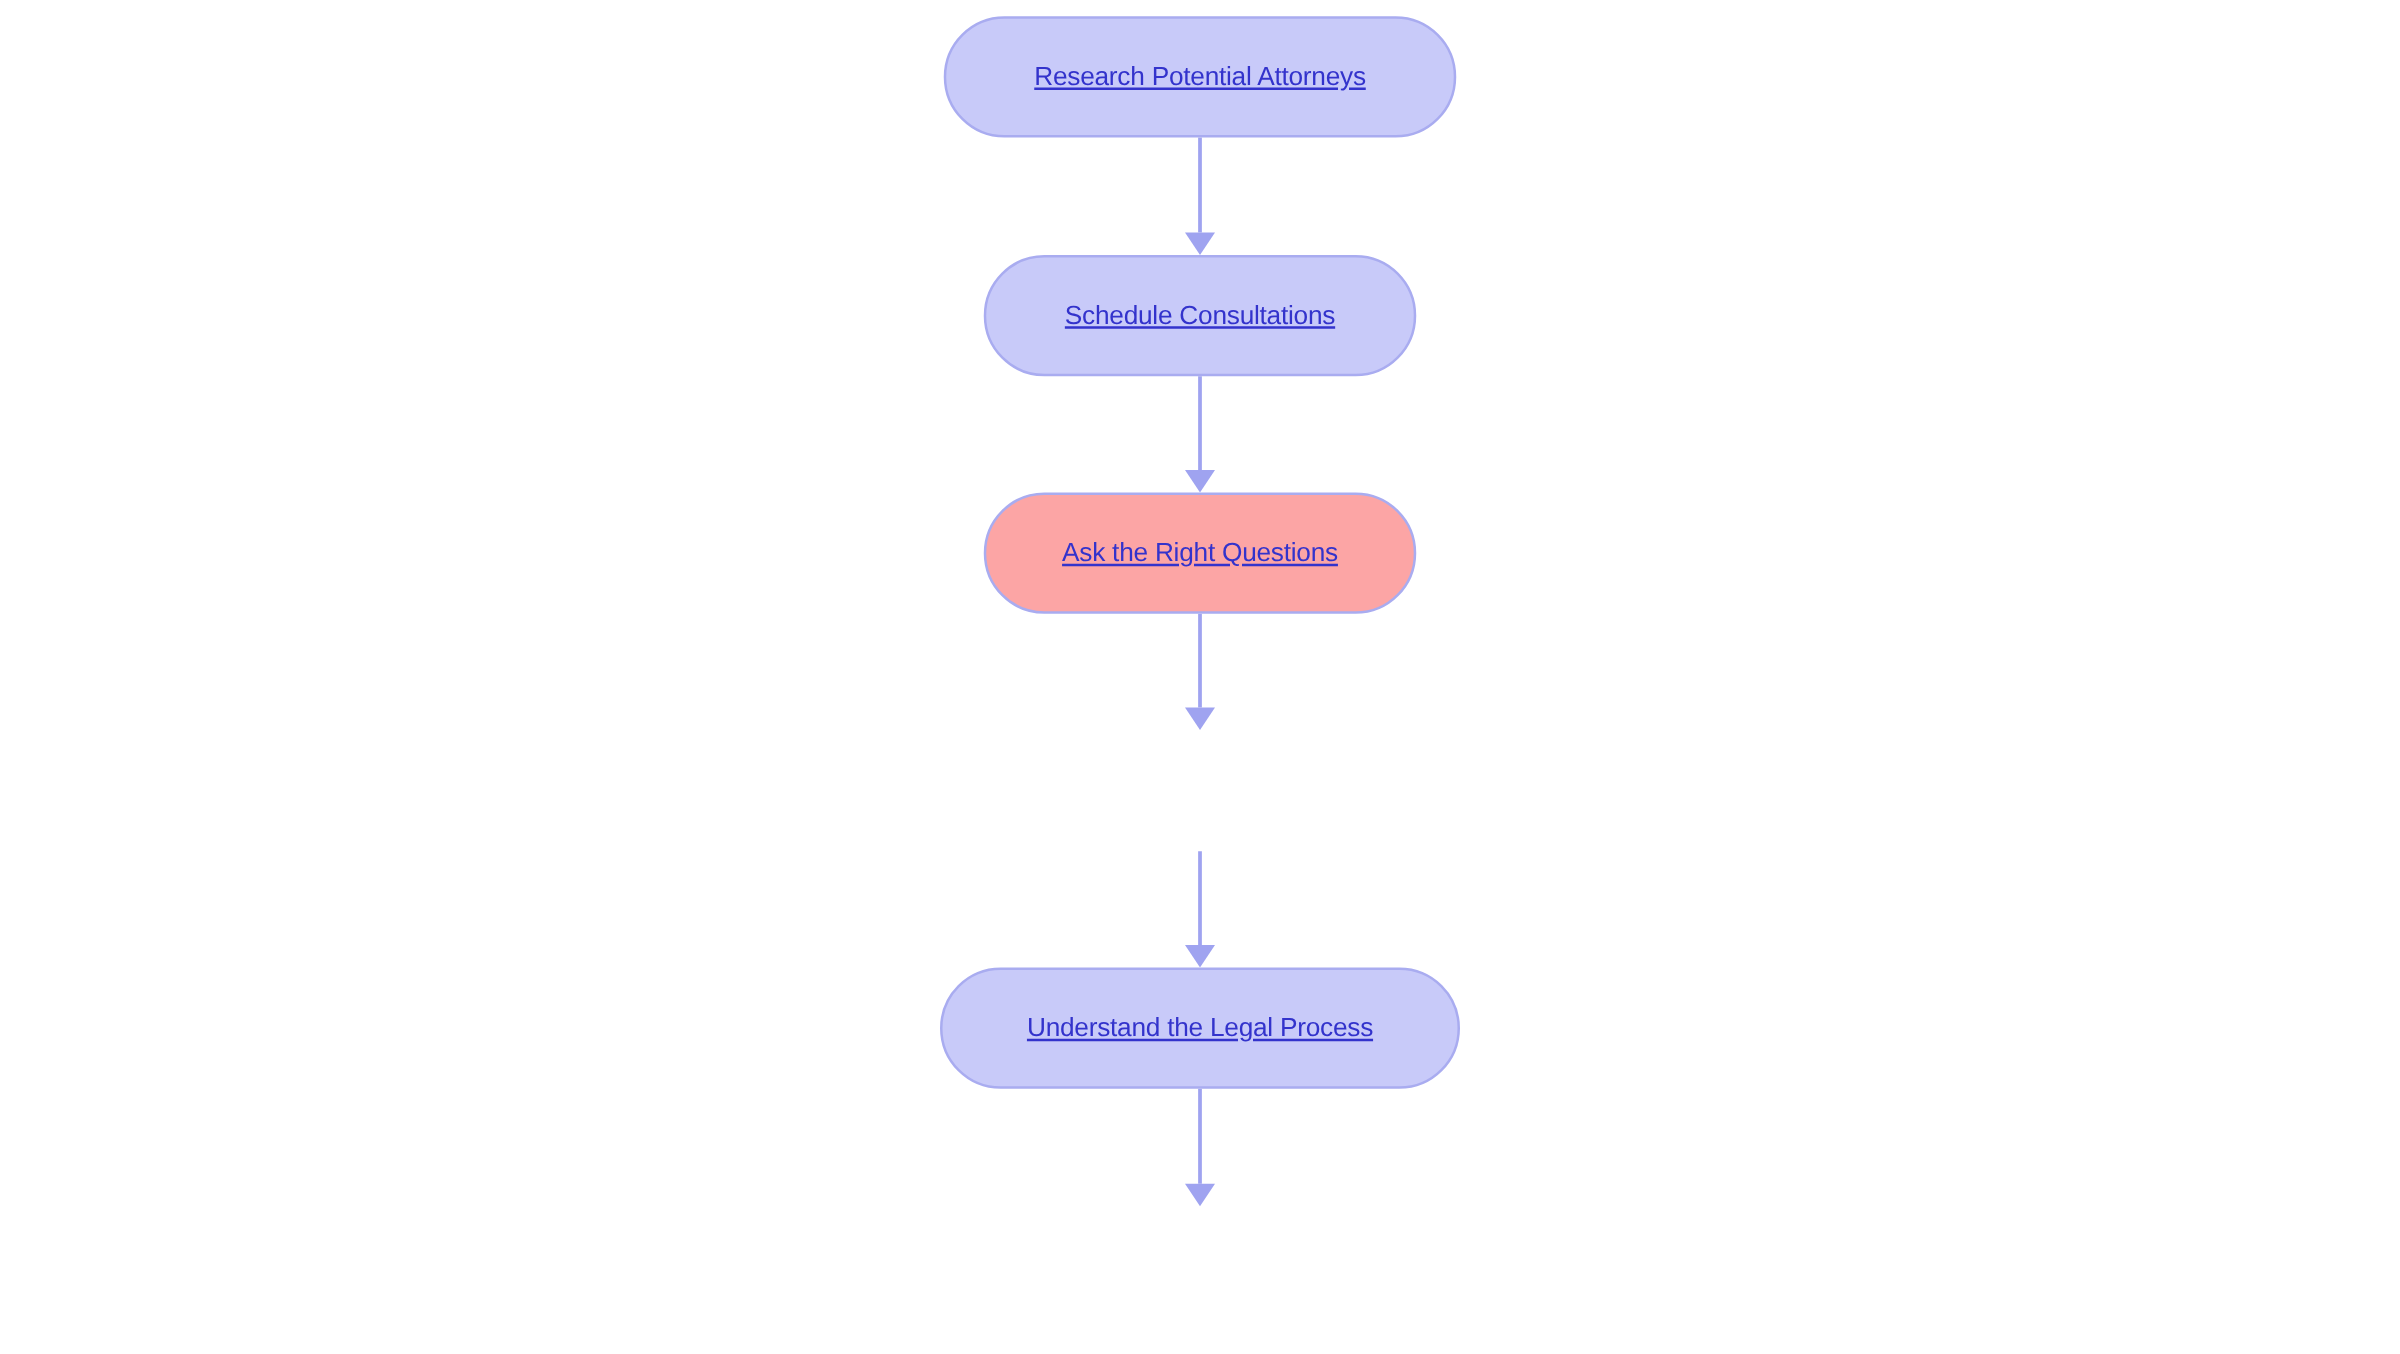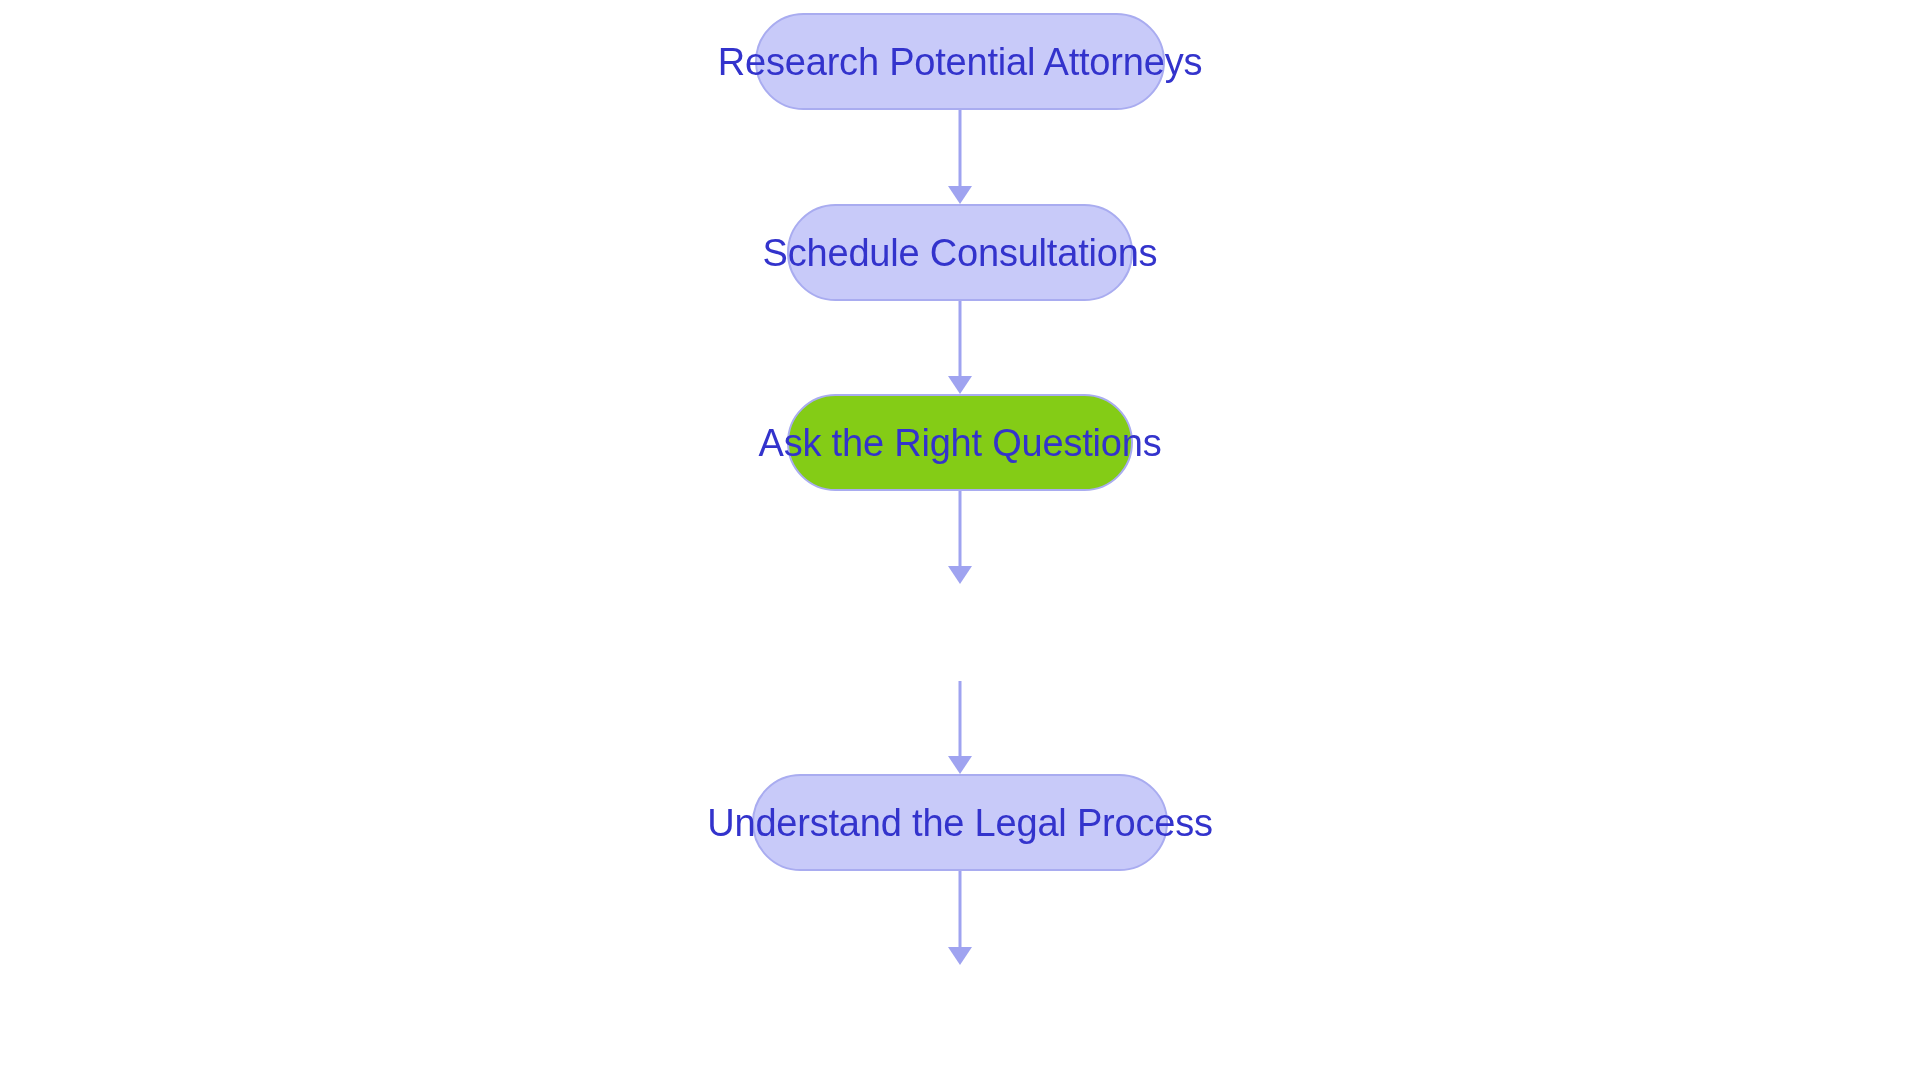"Research Potential Attorneys" .node-label { font-size: 38px -> 21px; text-decoration: none -> underline }
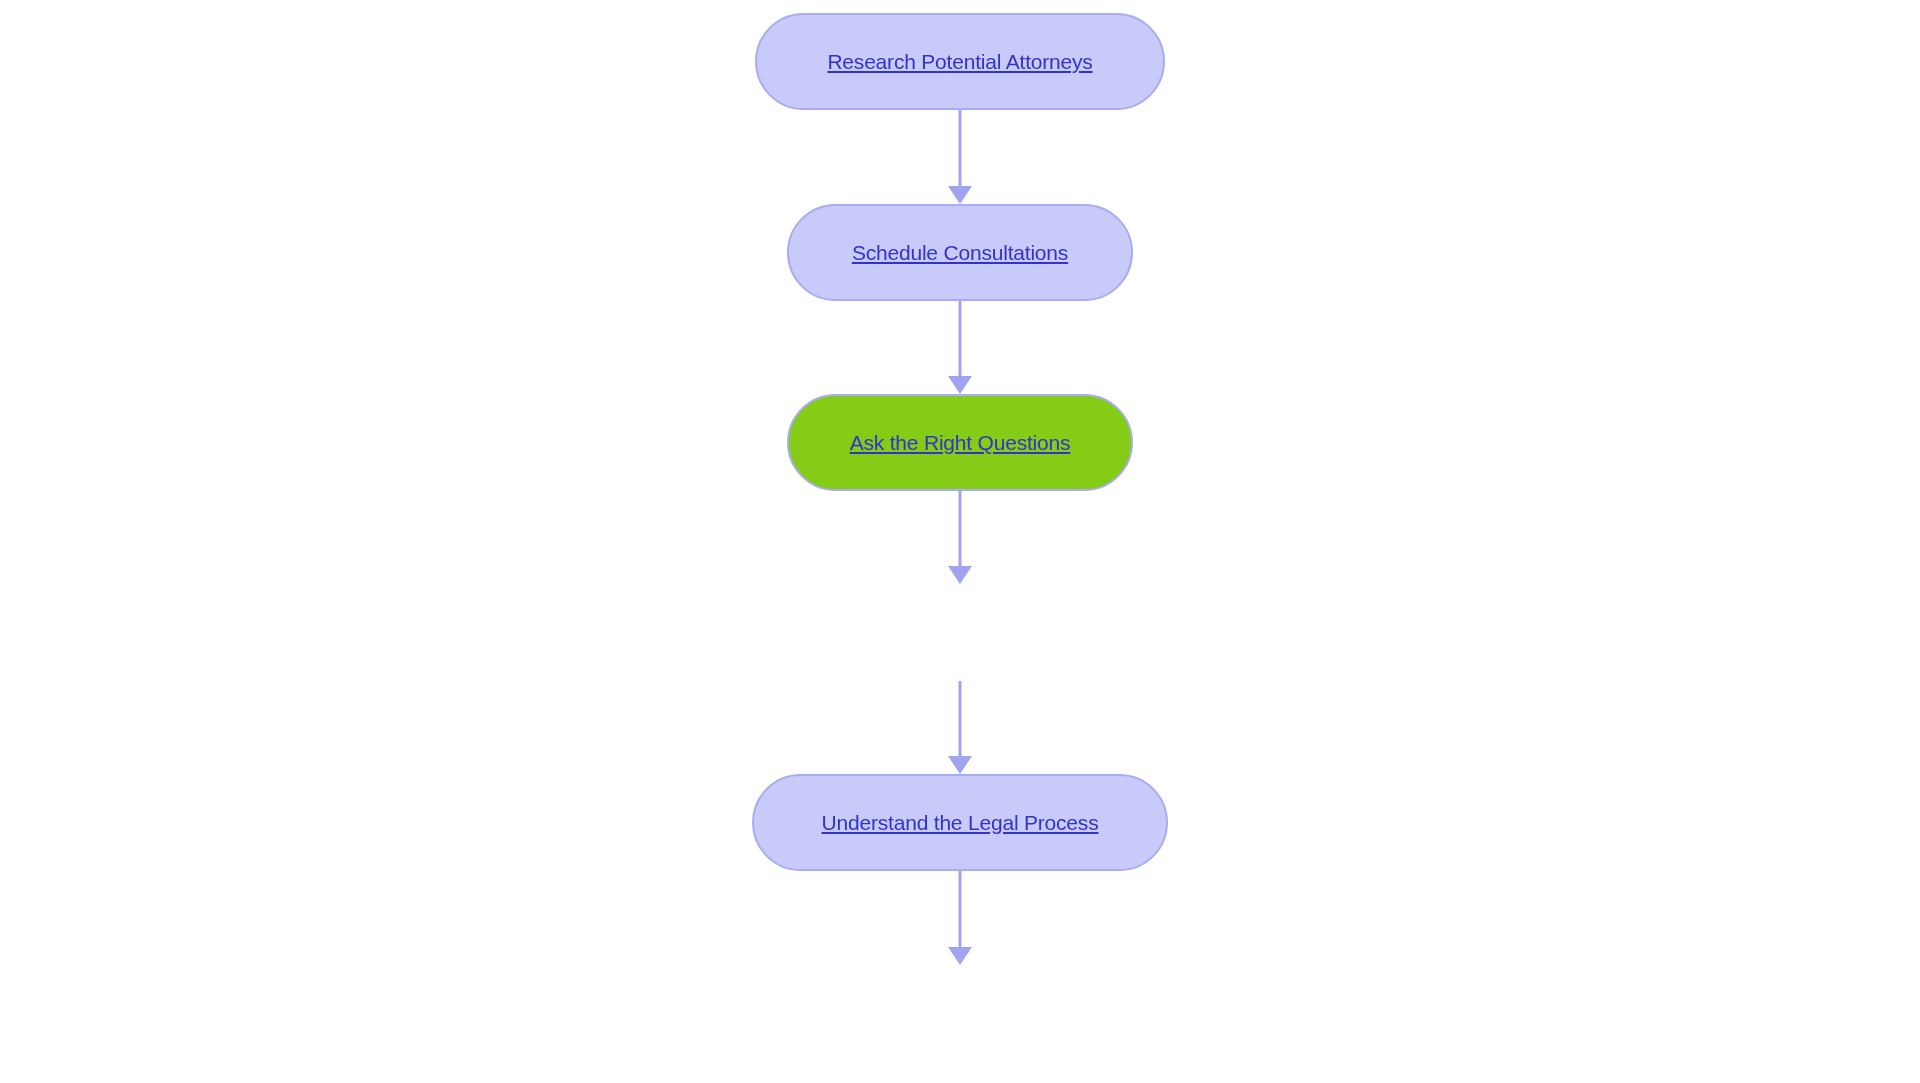"Ask the Right Questions" div.flow-node { background: #84cc16 -> #fca5a5 }
